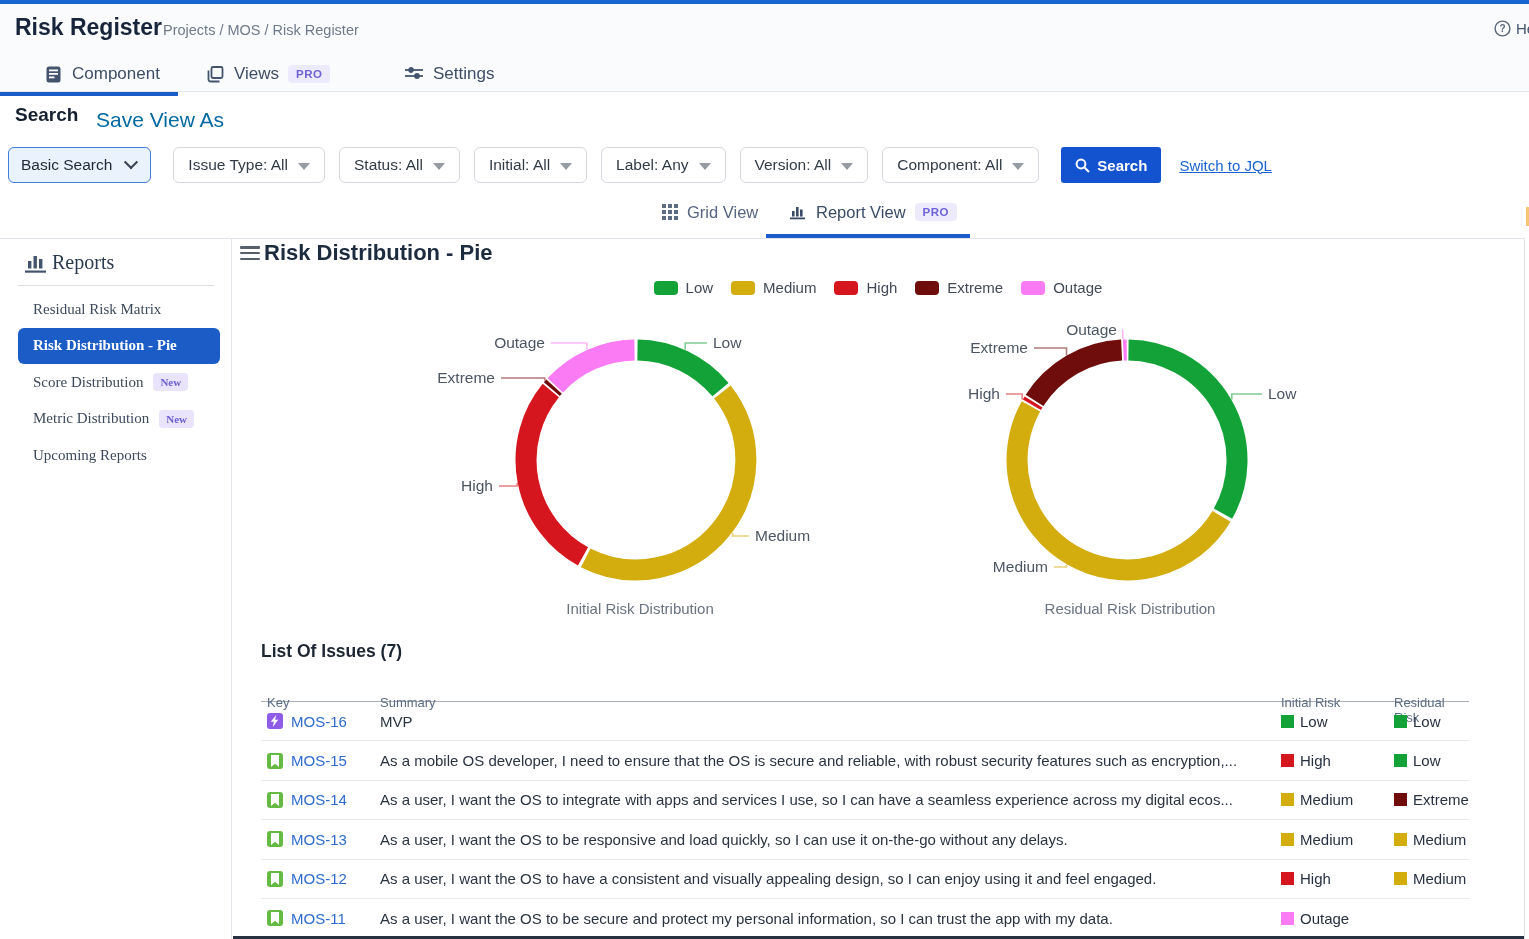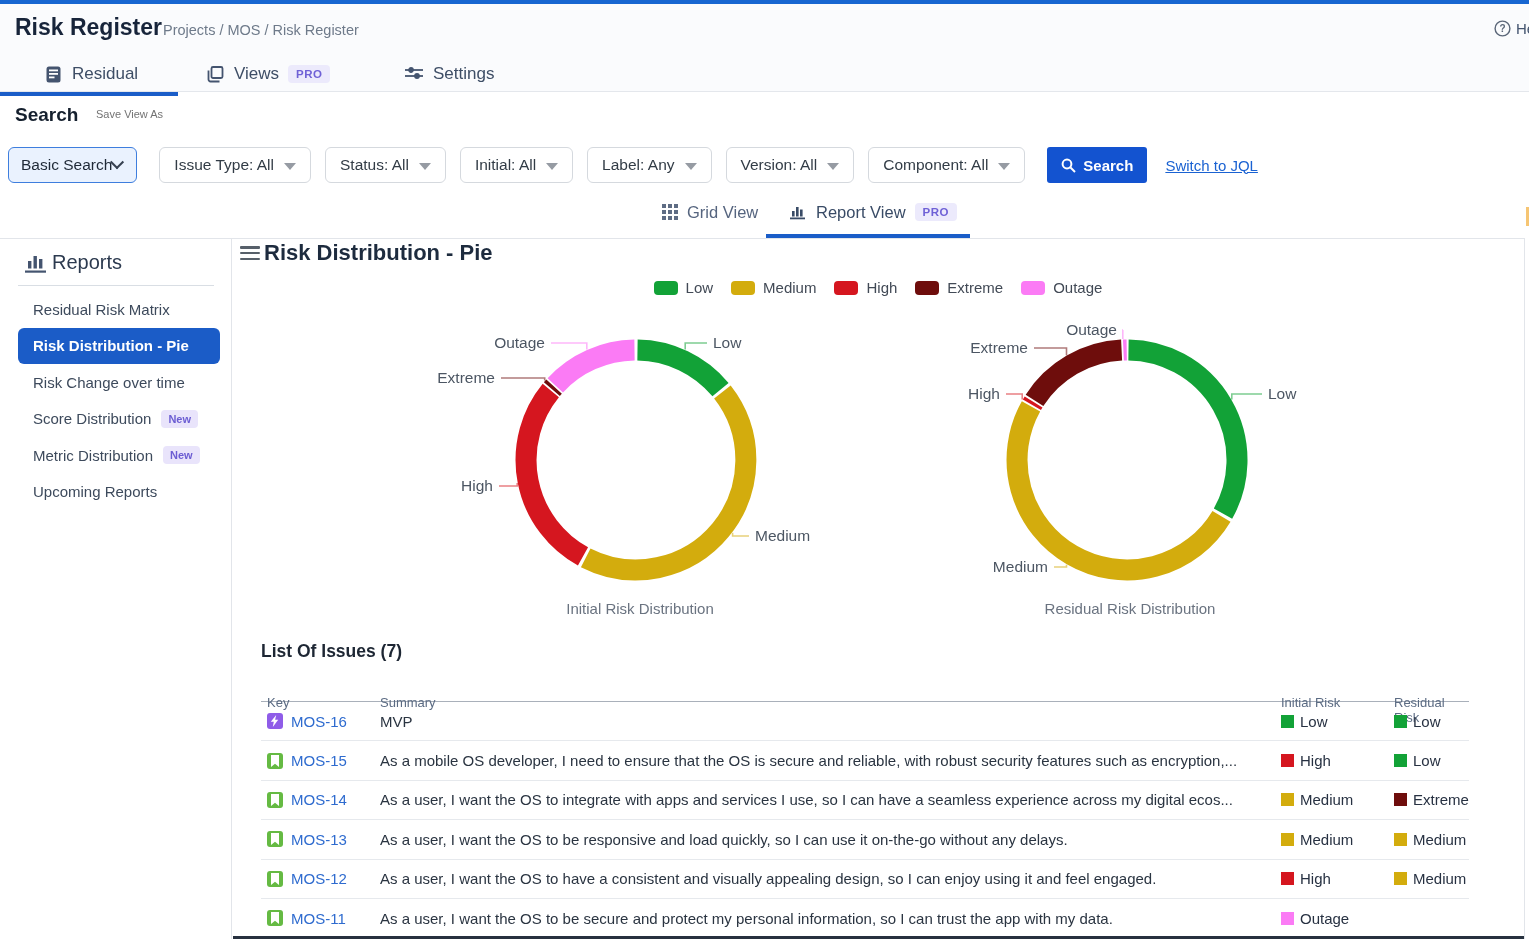"Residual" span { text: Residual -> Component }
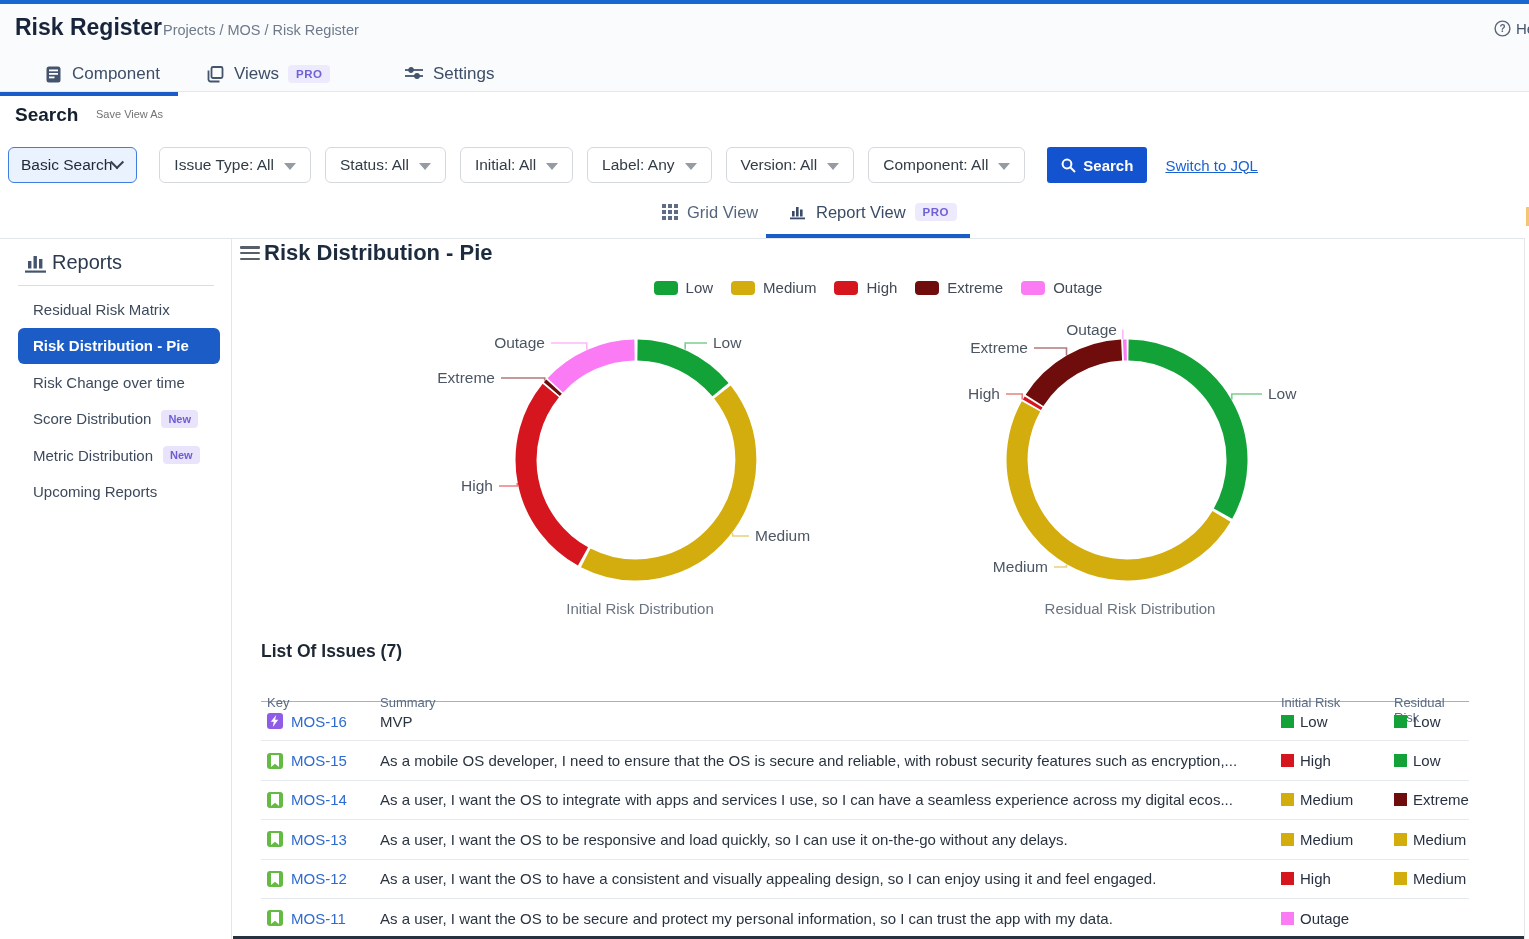"Save View As" .save-view { color: #737373 -> #0369a1; font-size: 11px -> 21px }
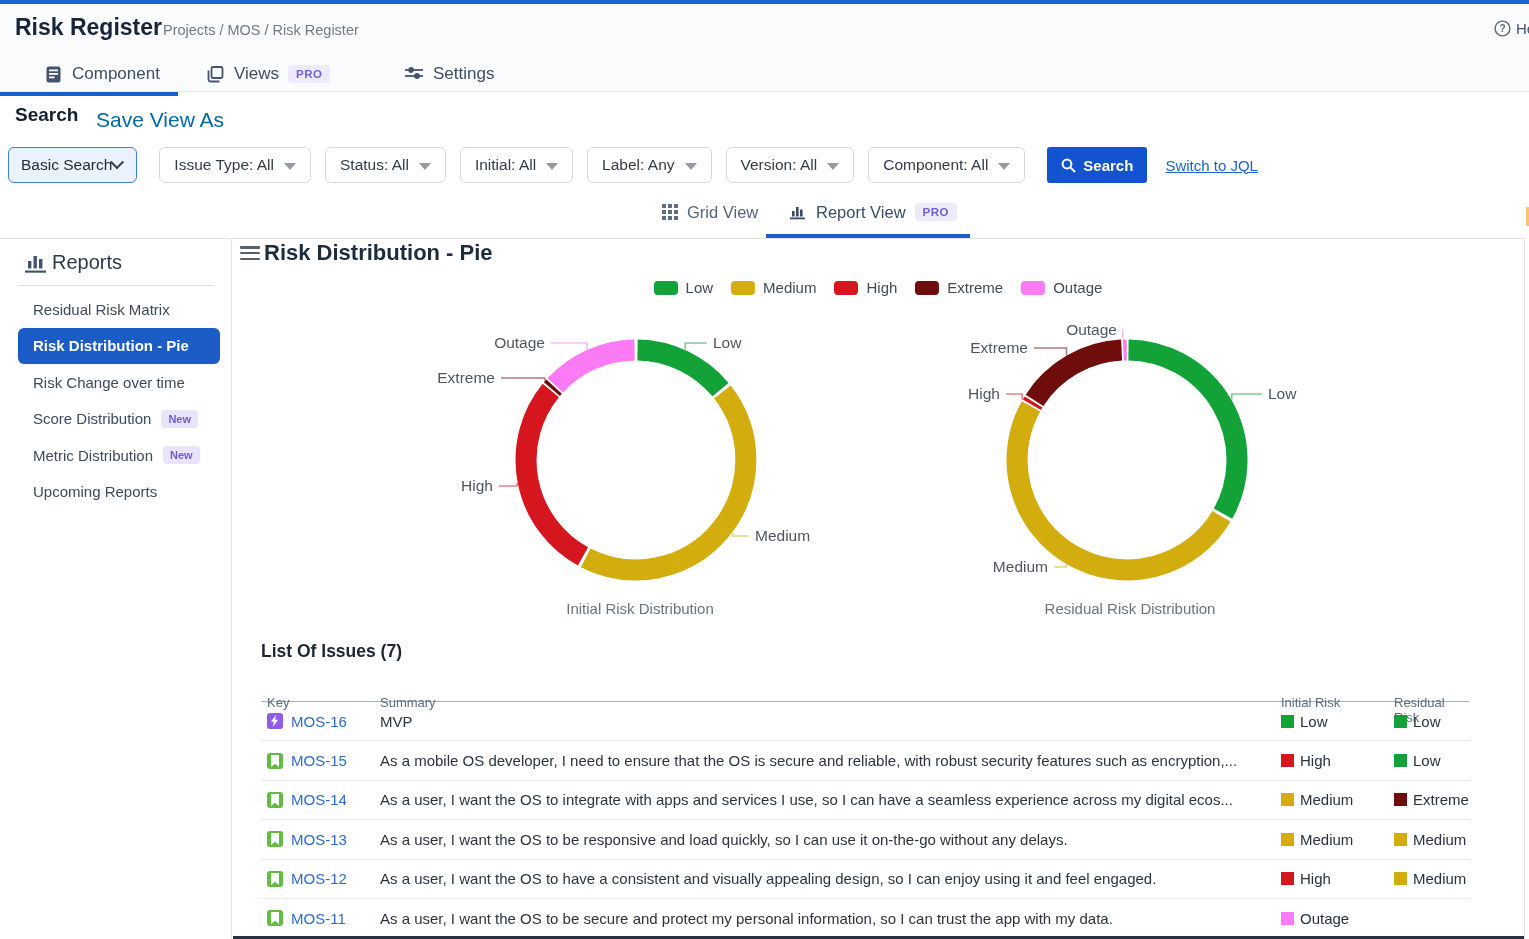"Basic Search" .basic-search { gap: none -> 14px }
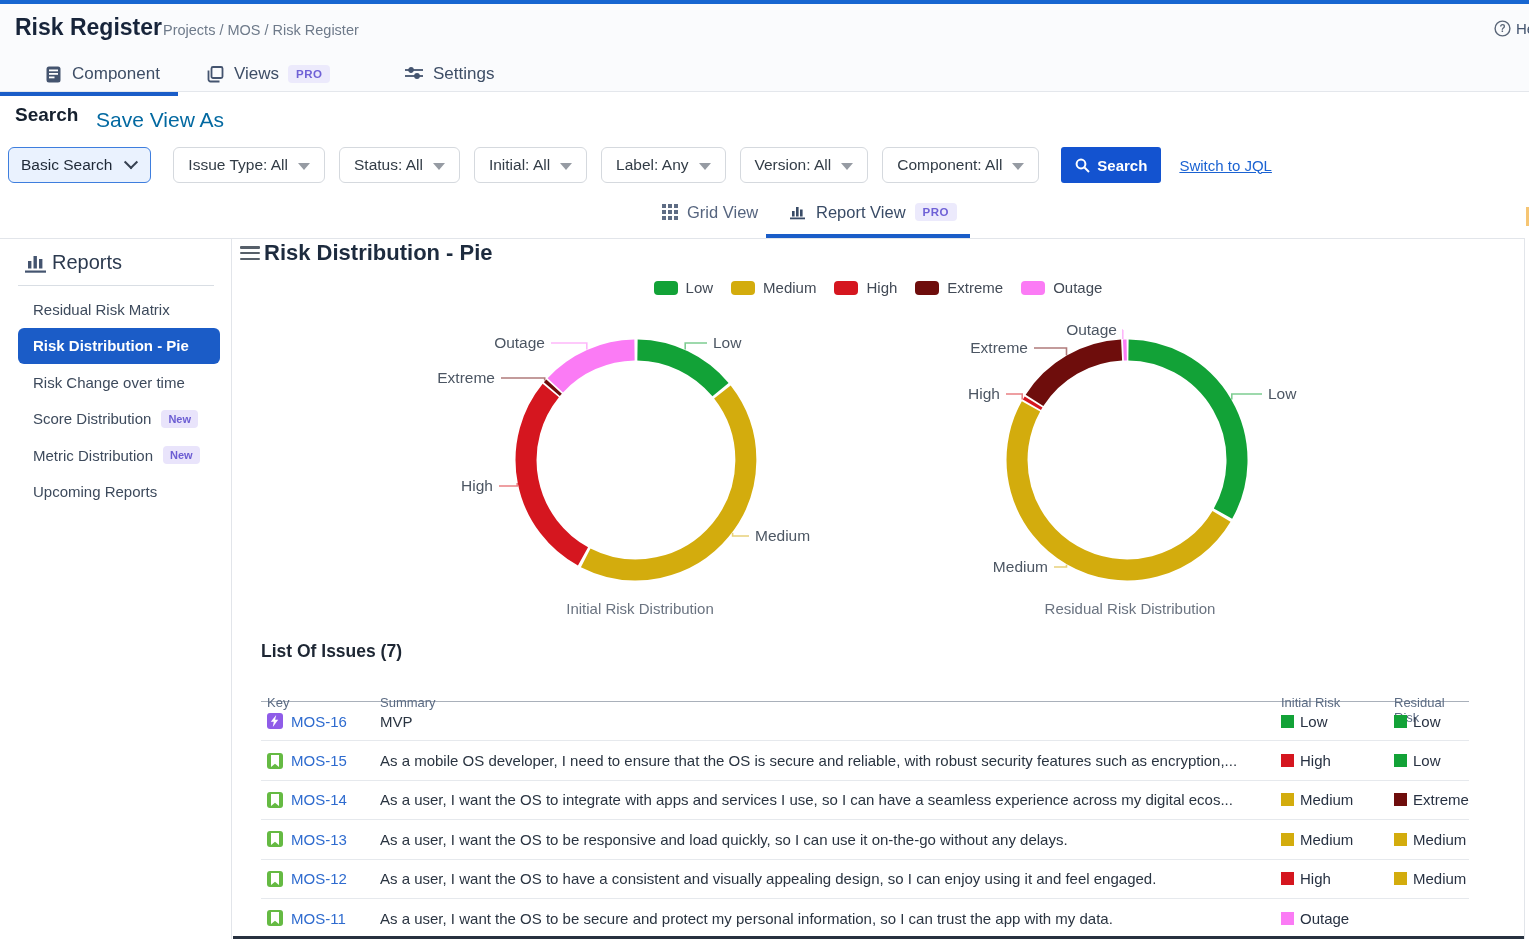"Reports" .sidebar { font-family: none -> Liberation Serif, serif }
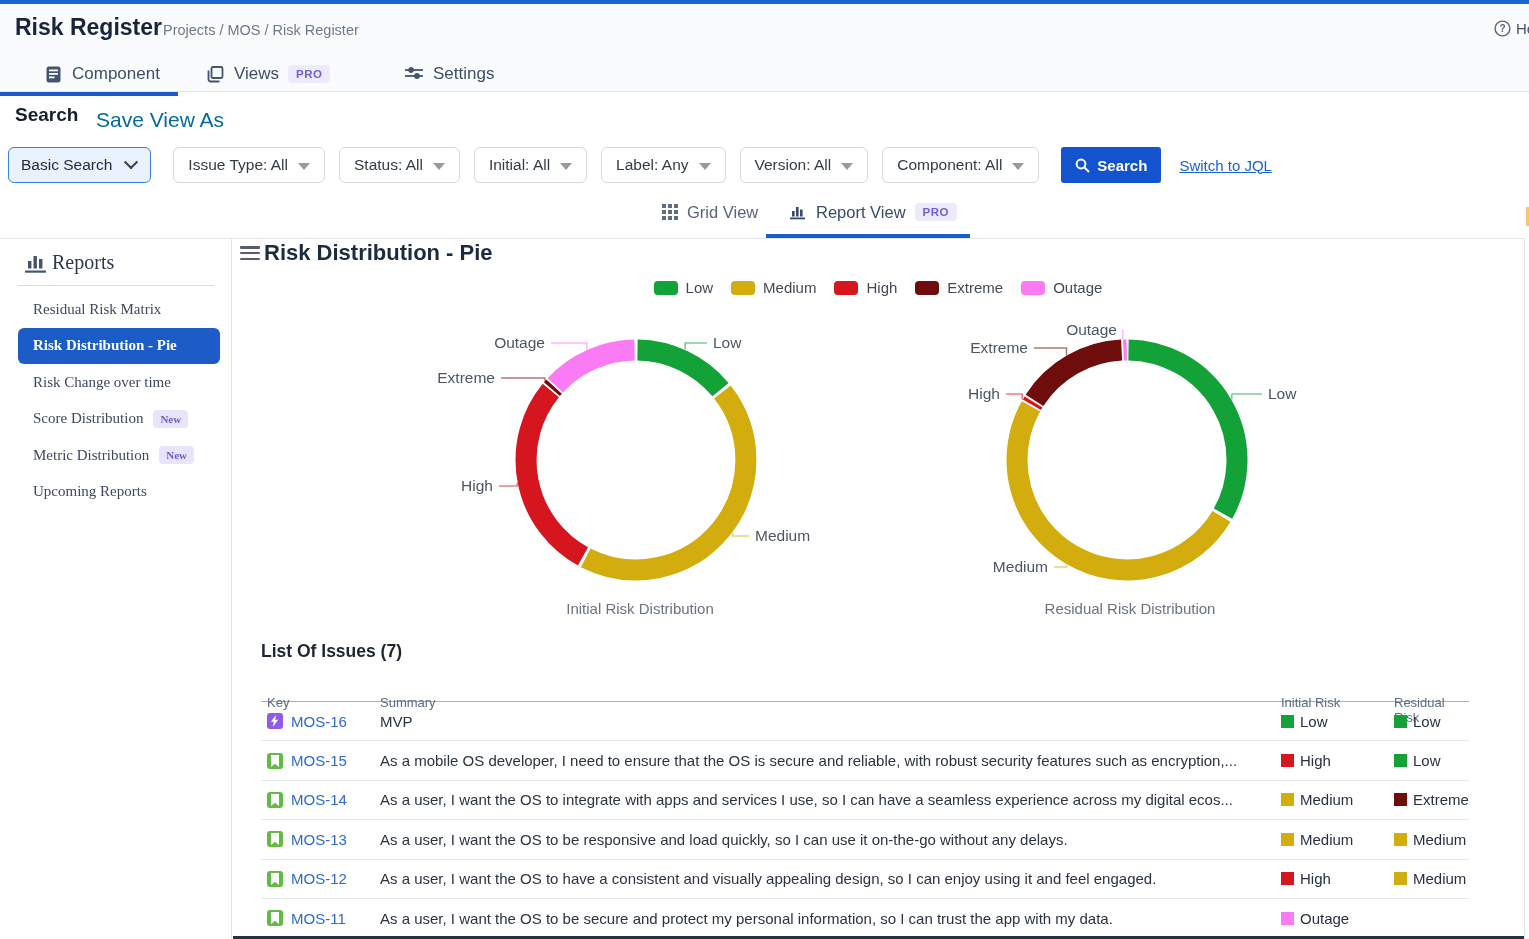"Risk Change over time" div.sb-item { html: <div> <span>Risk Change over time</span> </div> -> none }
